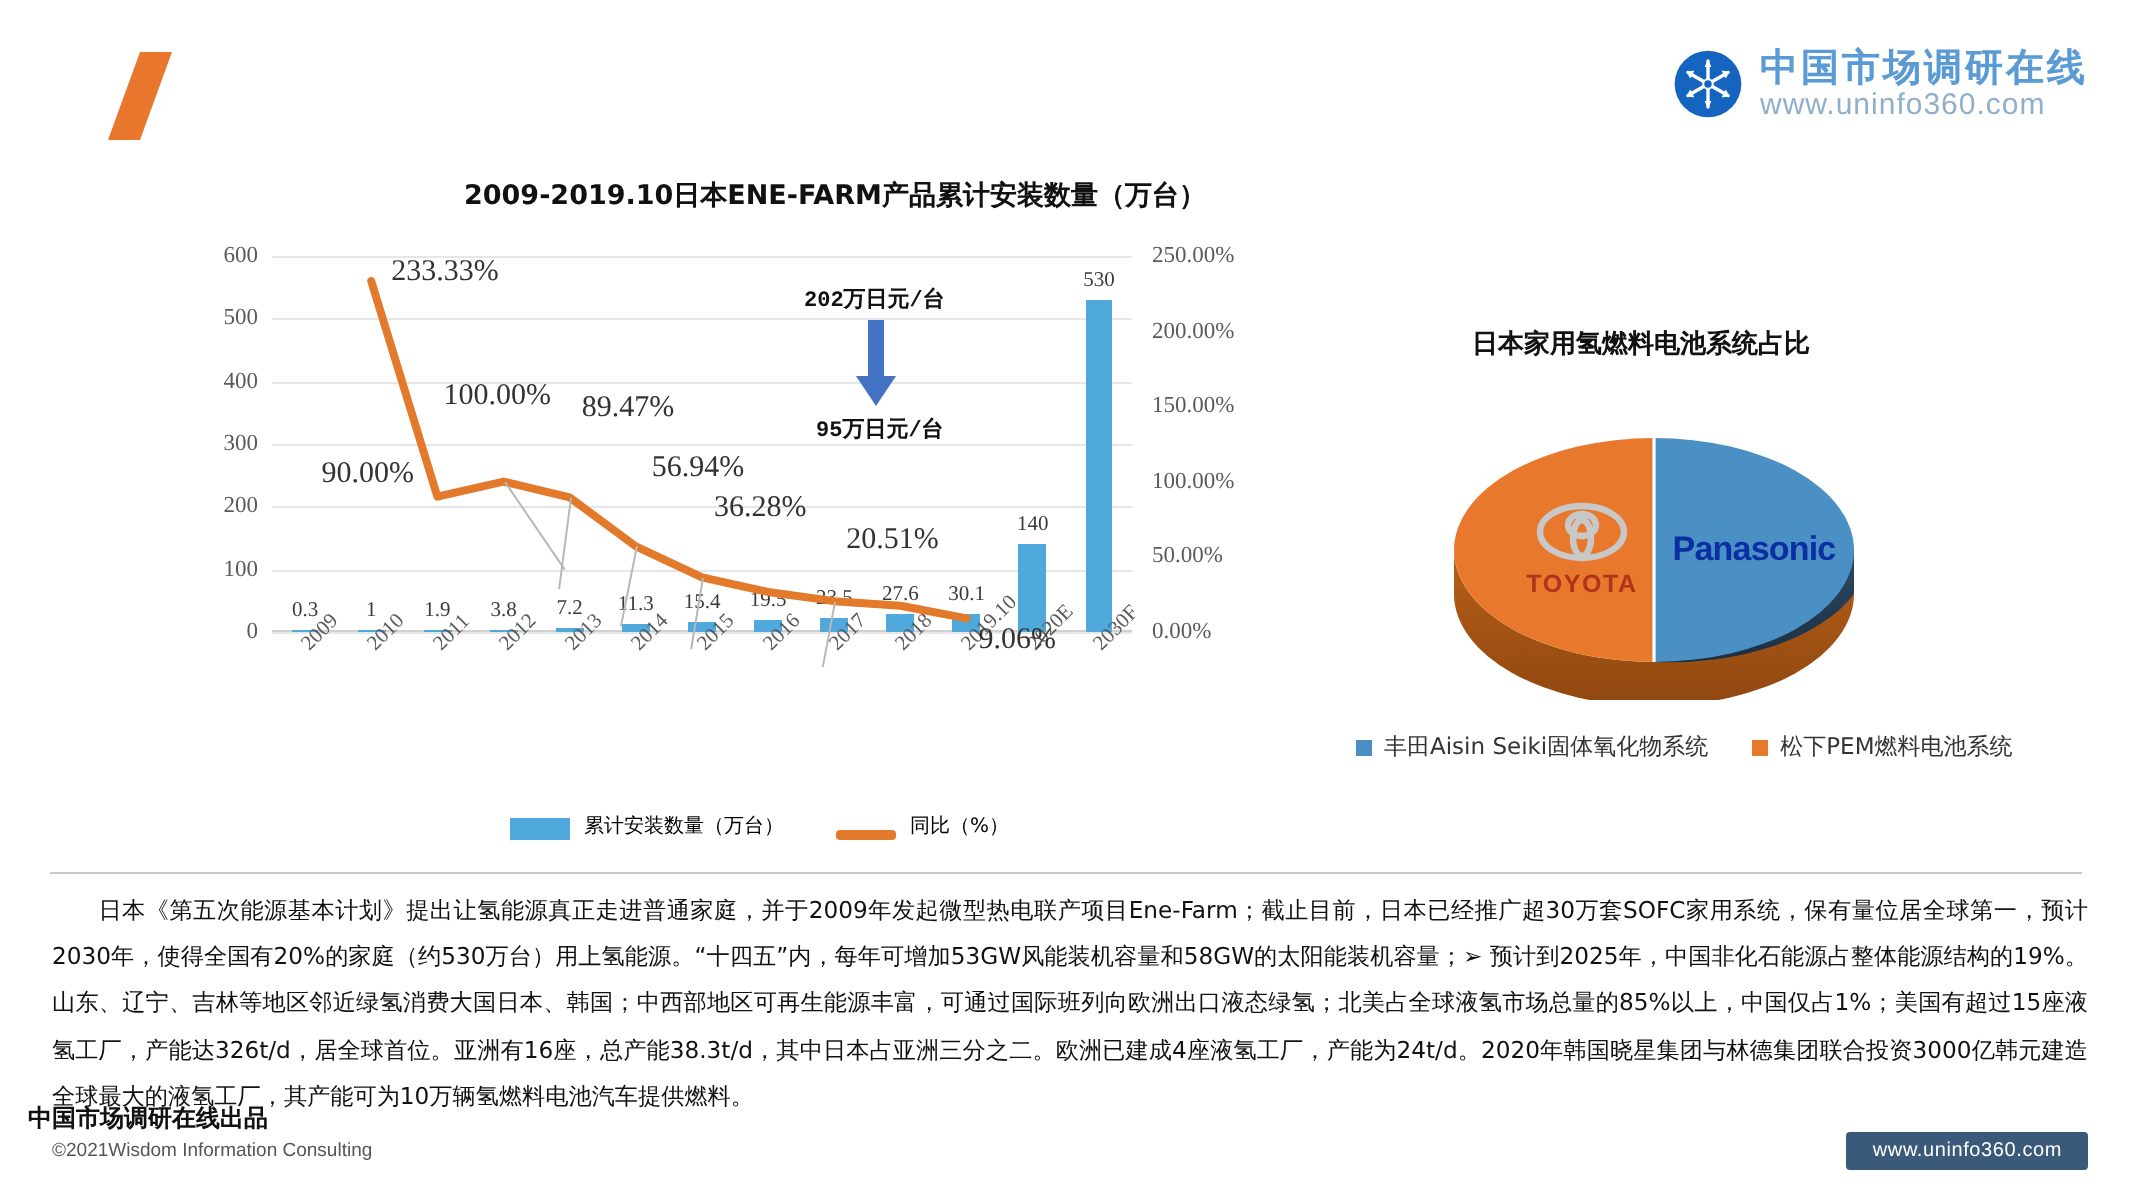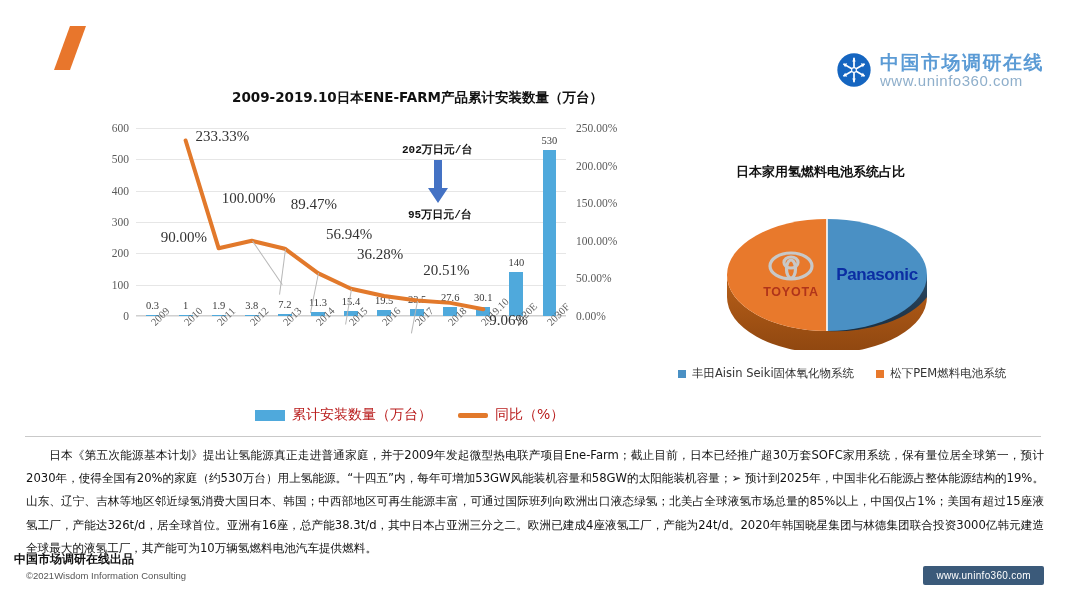"中国市场调研在线" .logo-wrap { margin-top: 28px -> none }
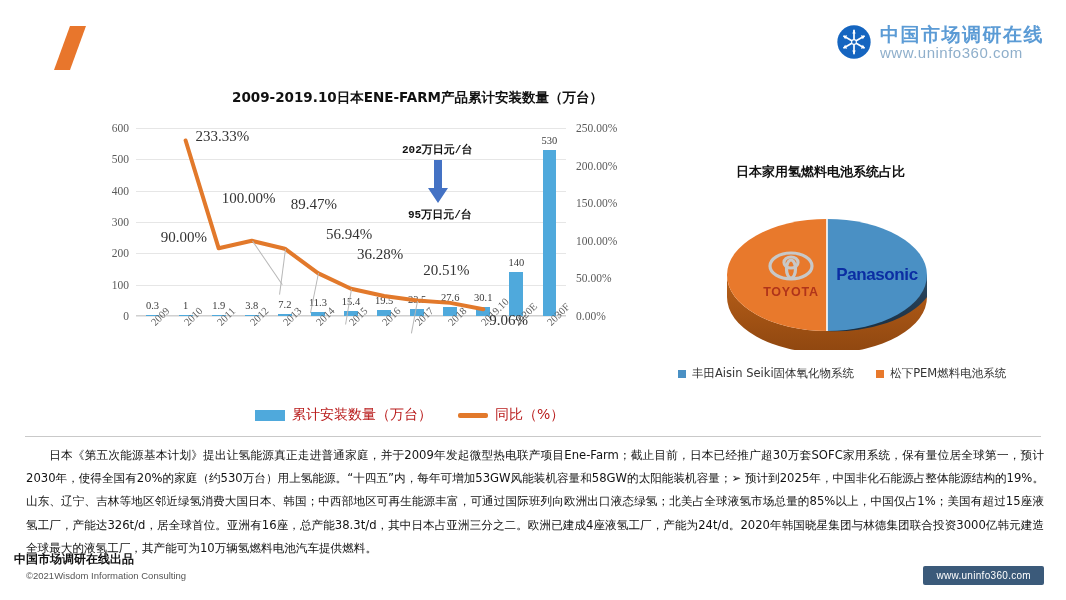"累计安装数量（万台）" .lg-item { align-items: center -> flex-end; color: #b91c1c -> #000000; font-size: 14px -> 10px }
